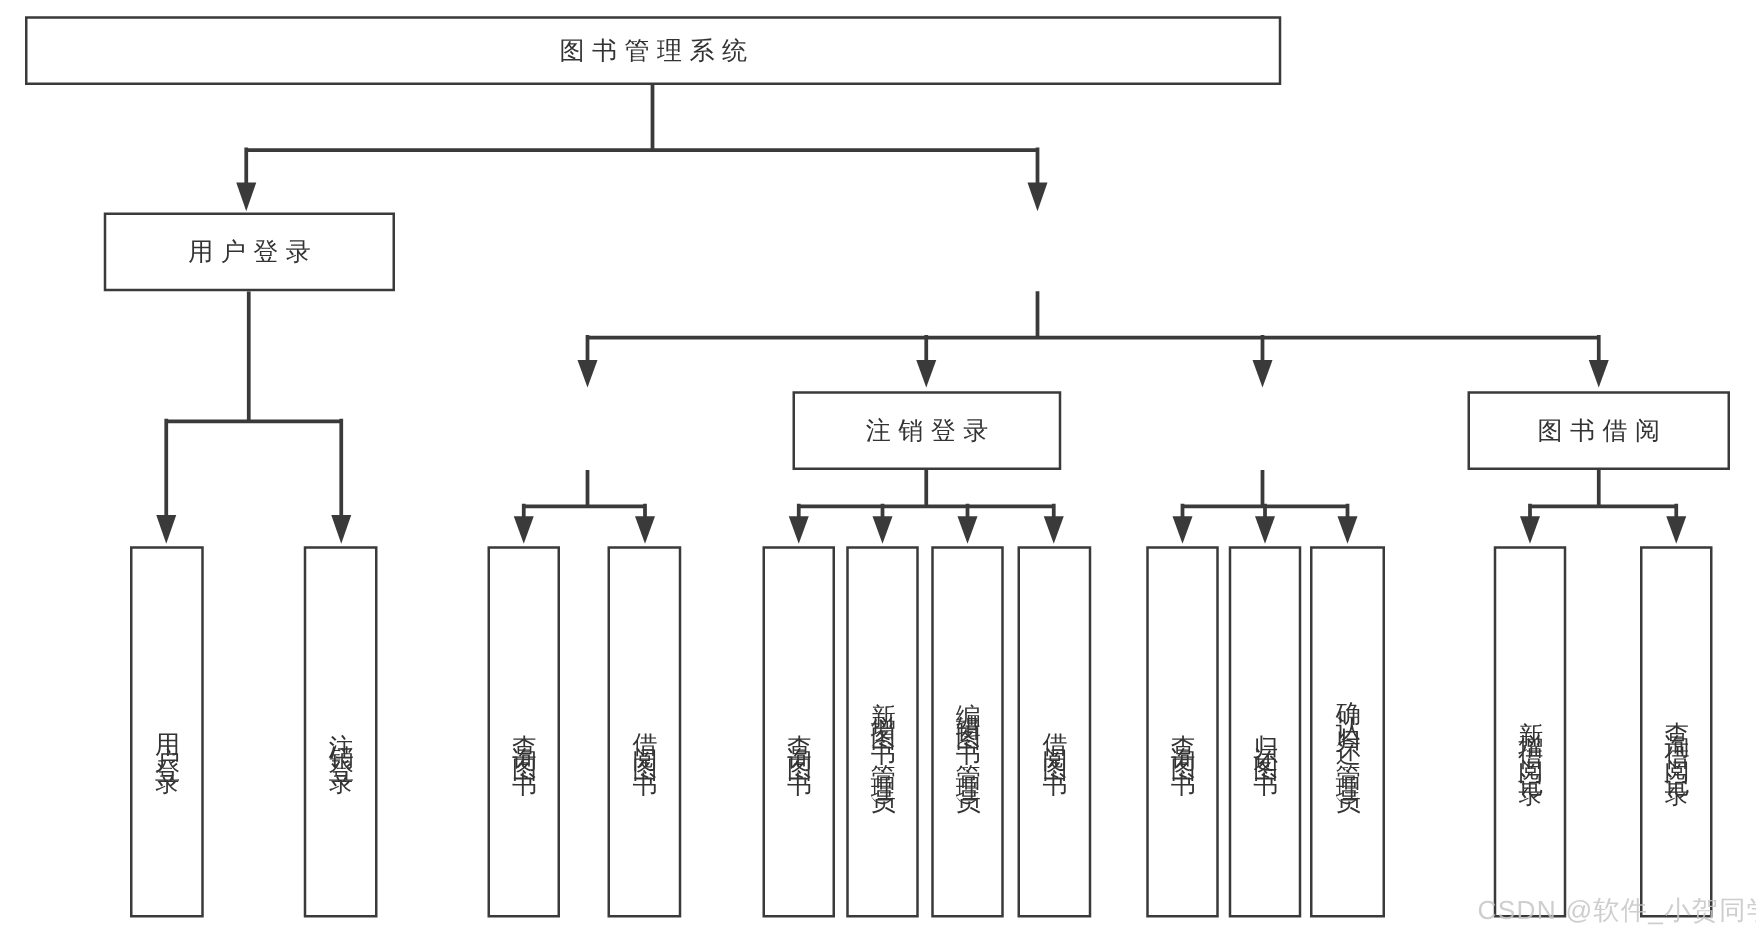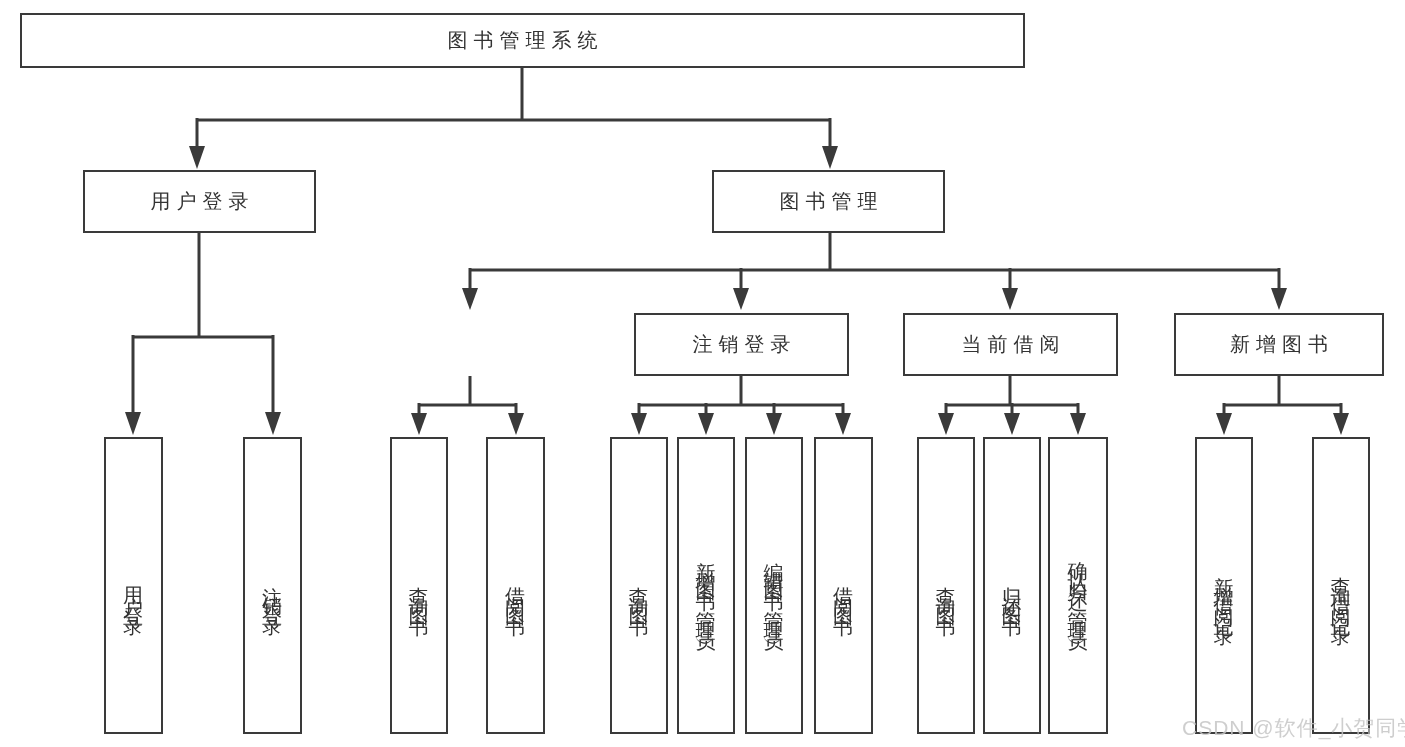"图书管理" div.box { html: <div> <span>图书管理</span> </div> -> none }
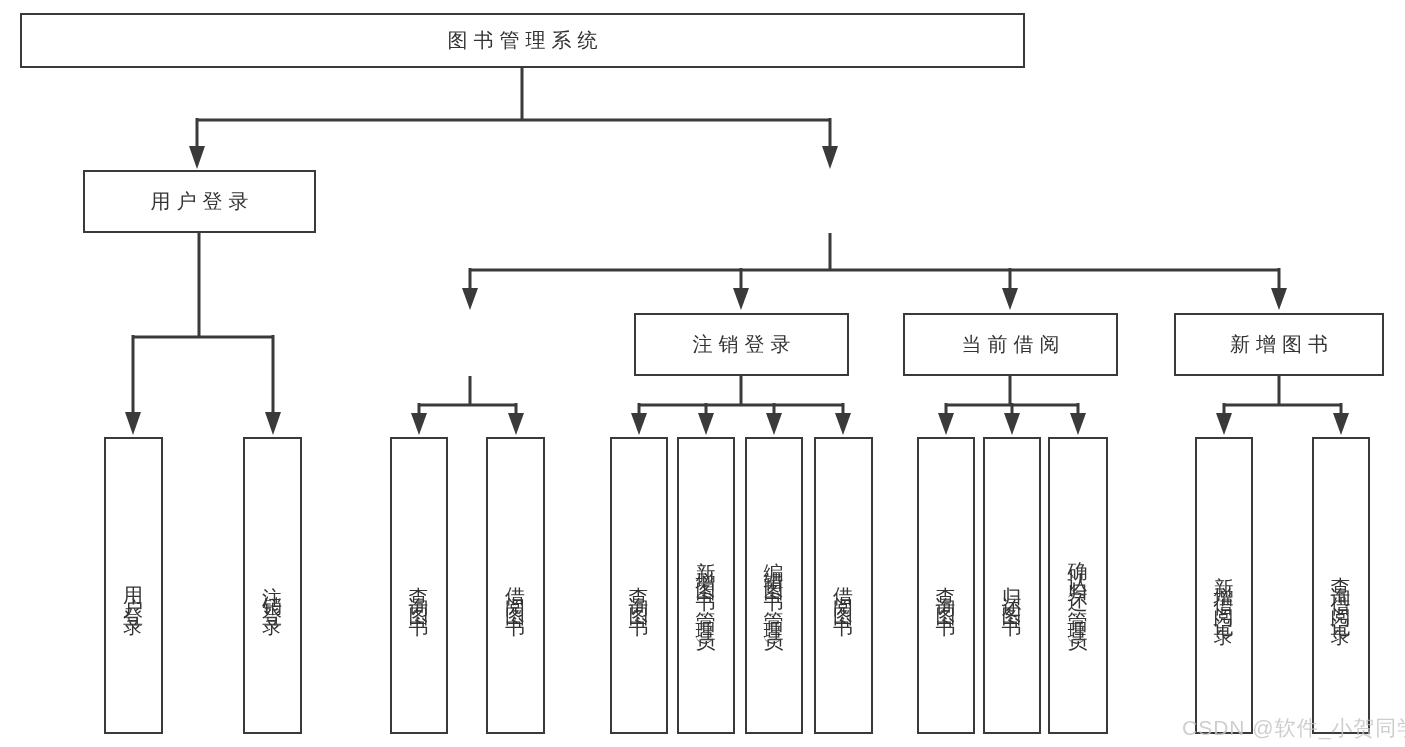"当前借阅" div.box { html: <div> <span>当前借阅</span> </div> -> none }
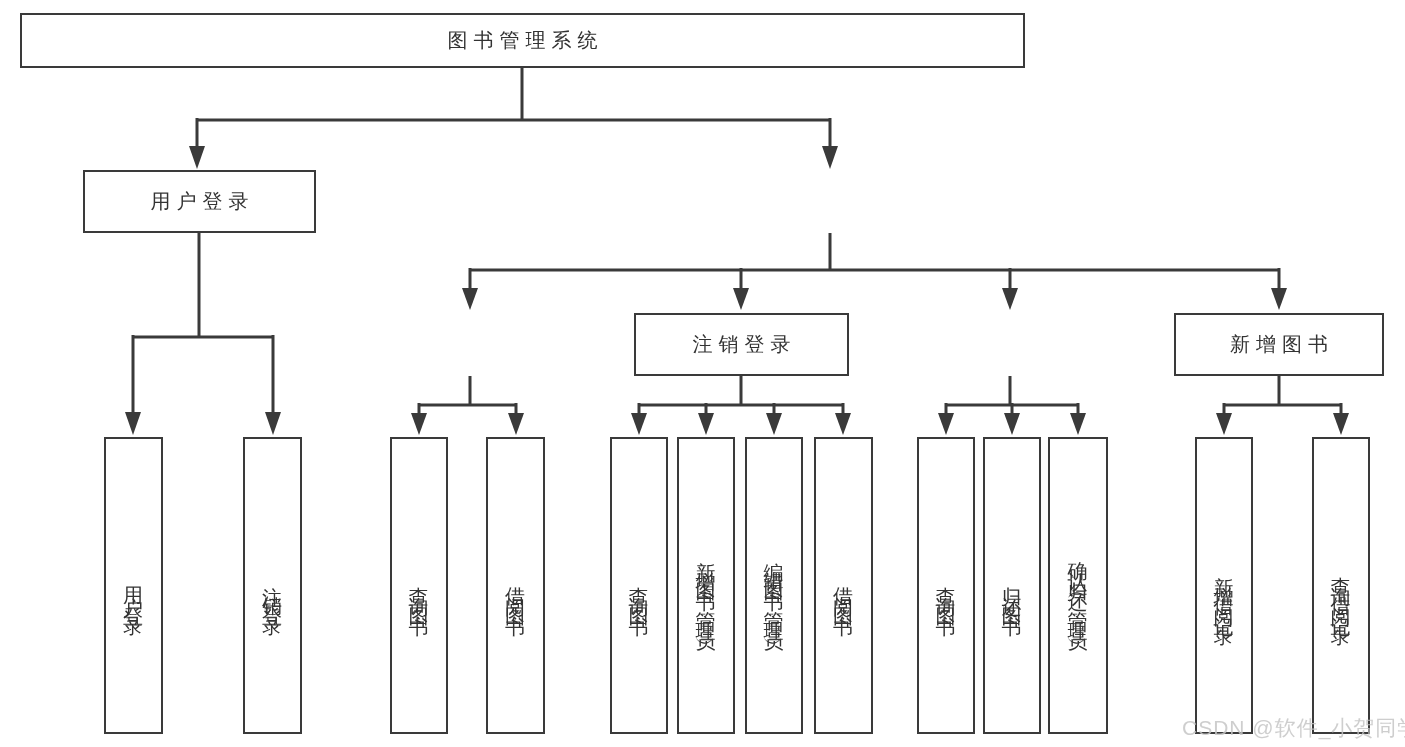"新增图书" span.hlabel { text: 新增图书 -> 图书借阅 }
